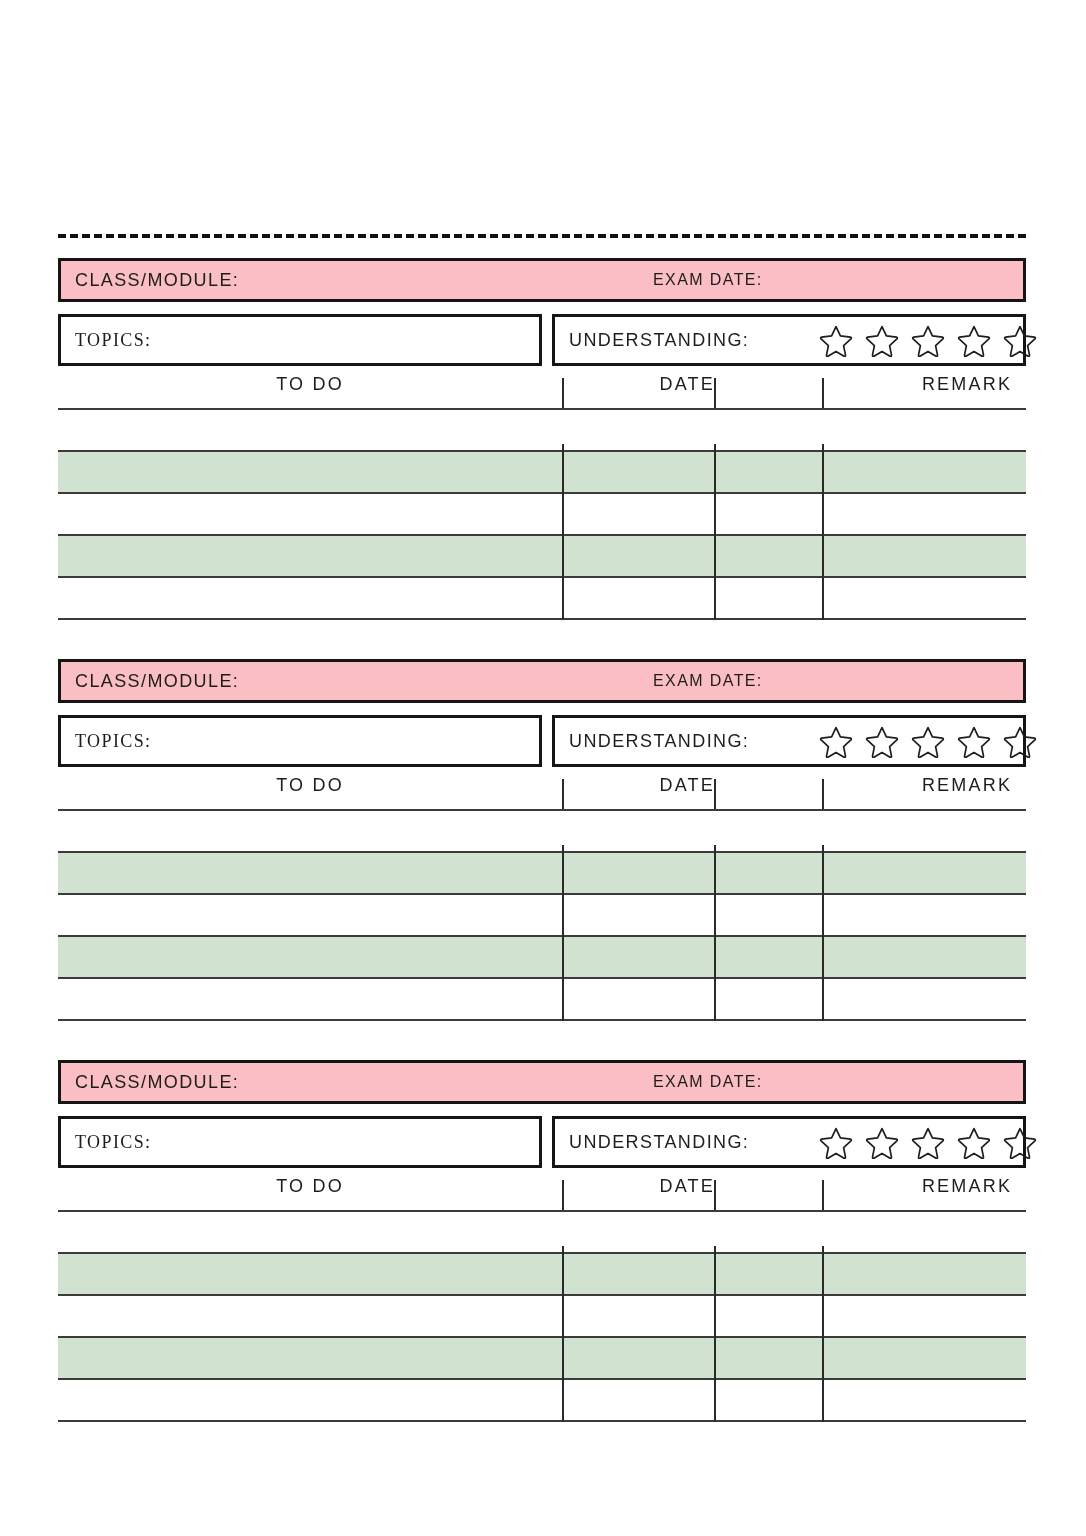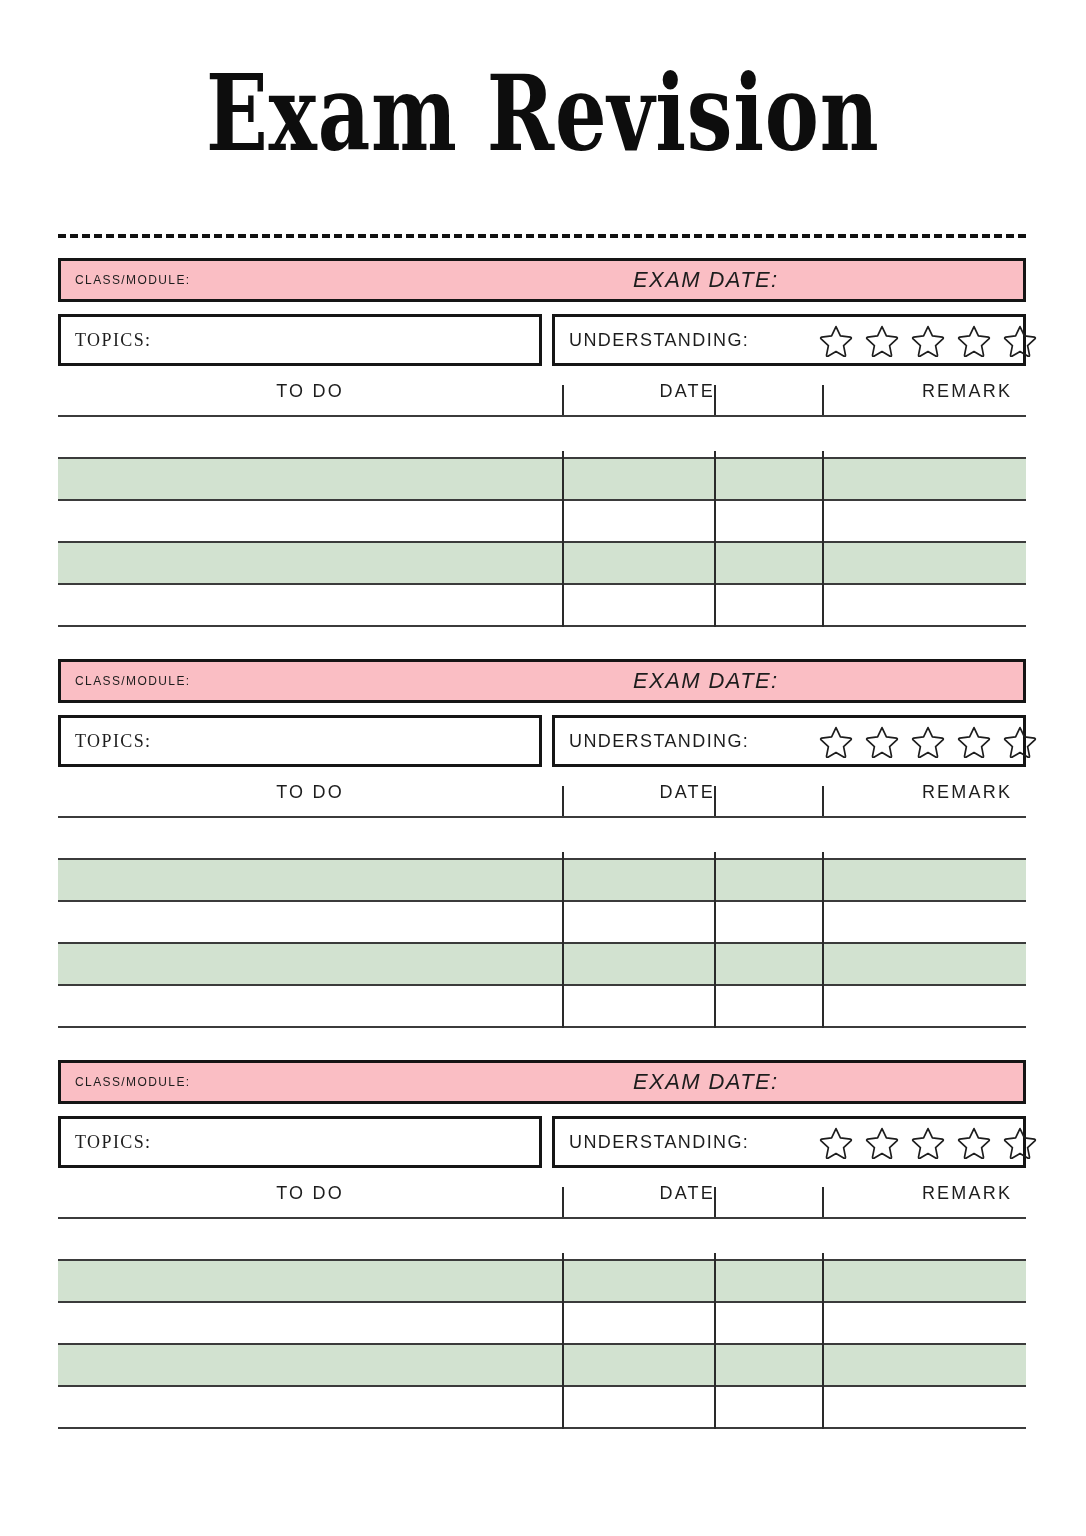"Exam Revision" div.title-wrap { html: <div> <div>Exam Revision</div> </div> -> none }
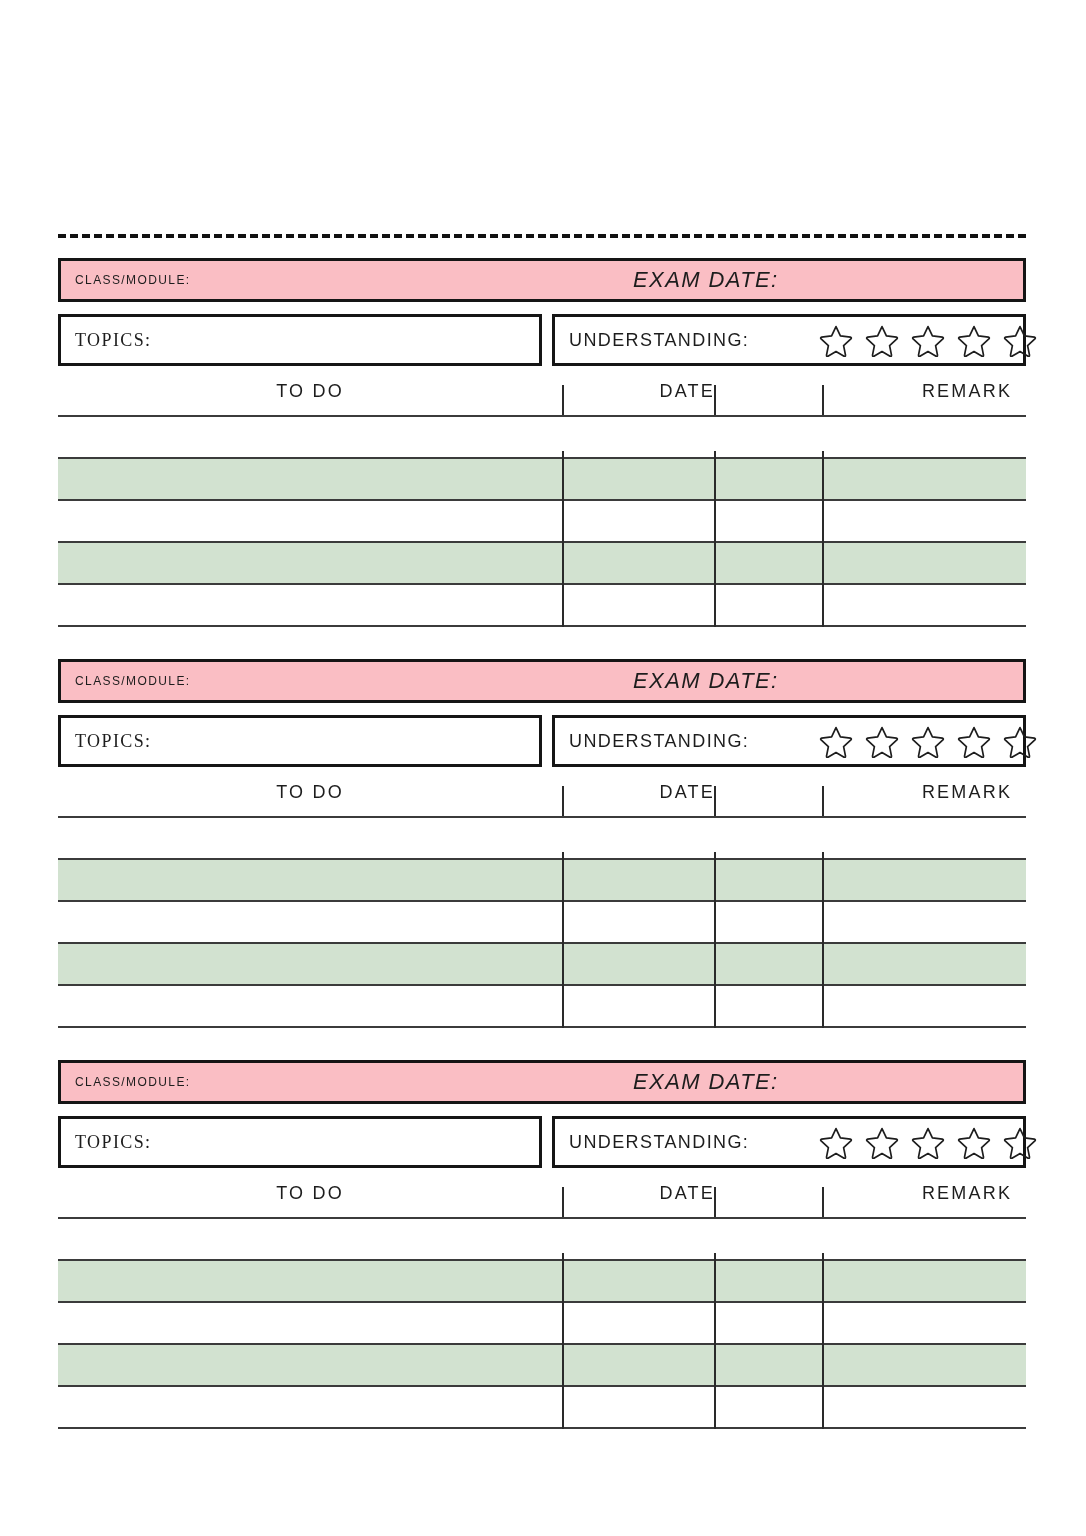"CLASS/MODULE:" .pink-bar .lbl-class { font-size: 12px -> 18px }
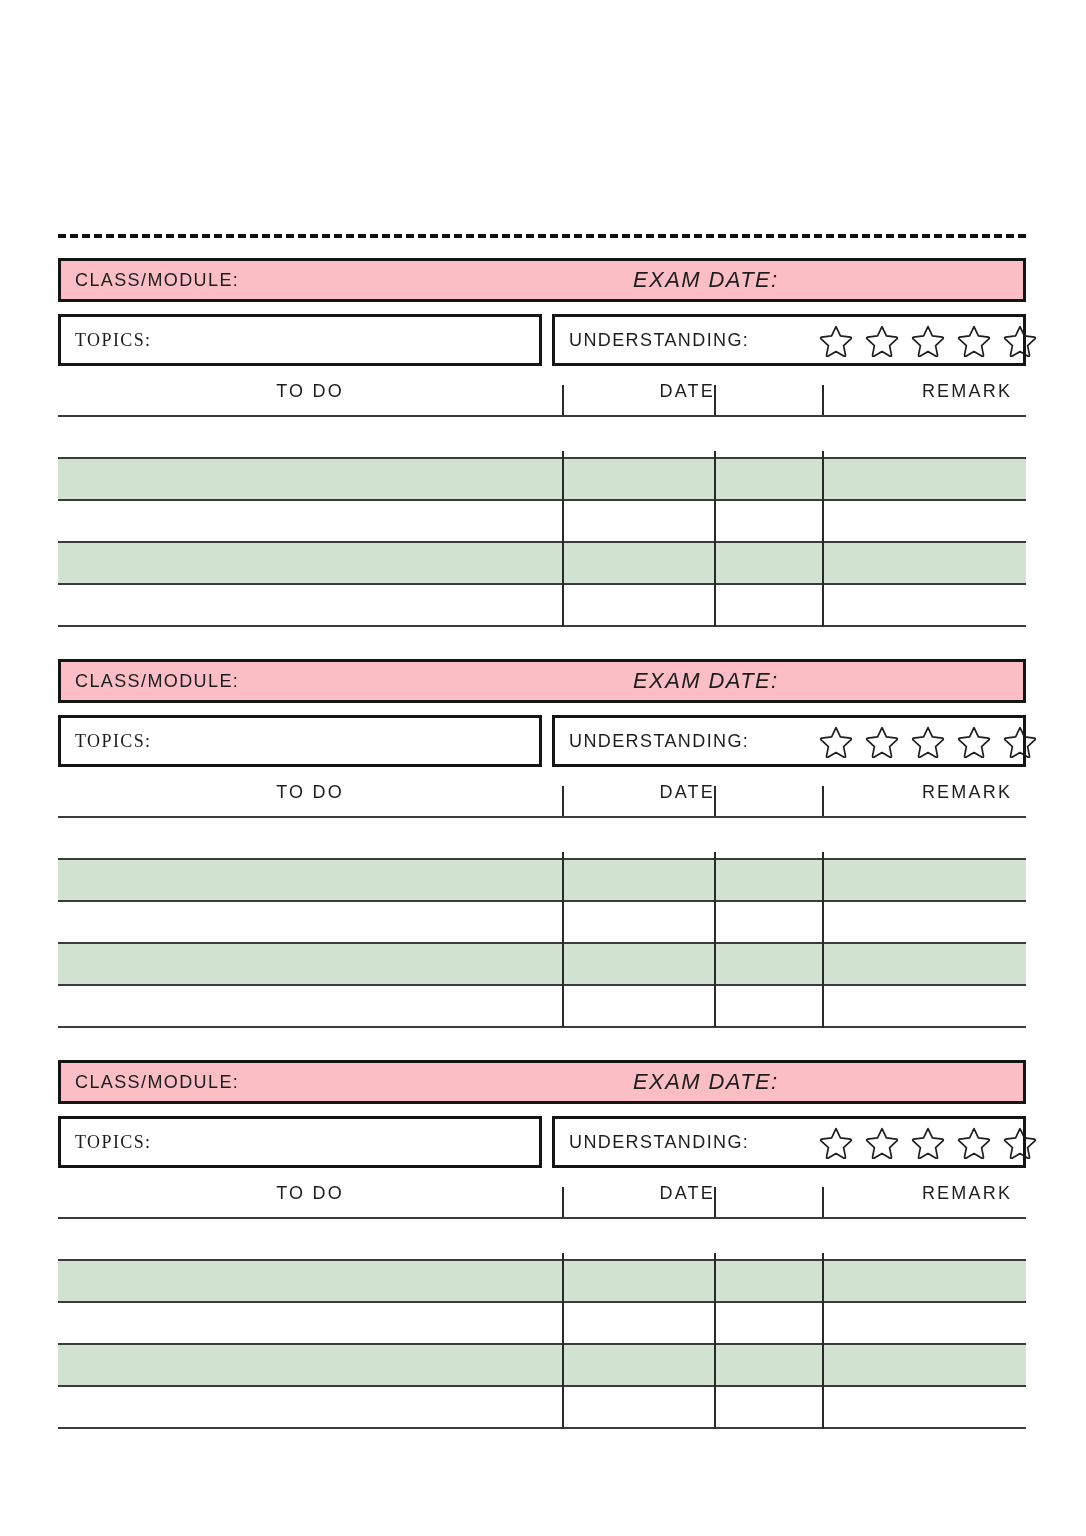"EXAM DATE:" .pink-bar .lbl-exam { font-size: 22px -> 16px; font-style: italic -> none; left: 572px -> 592px }
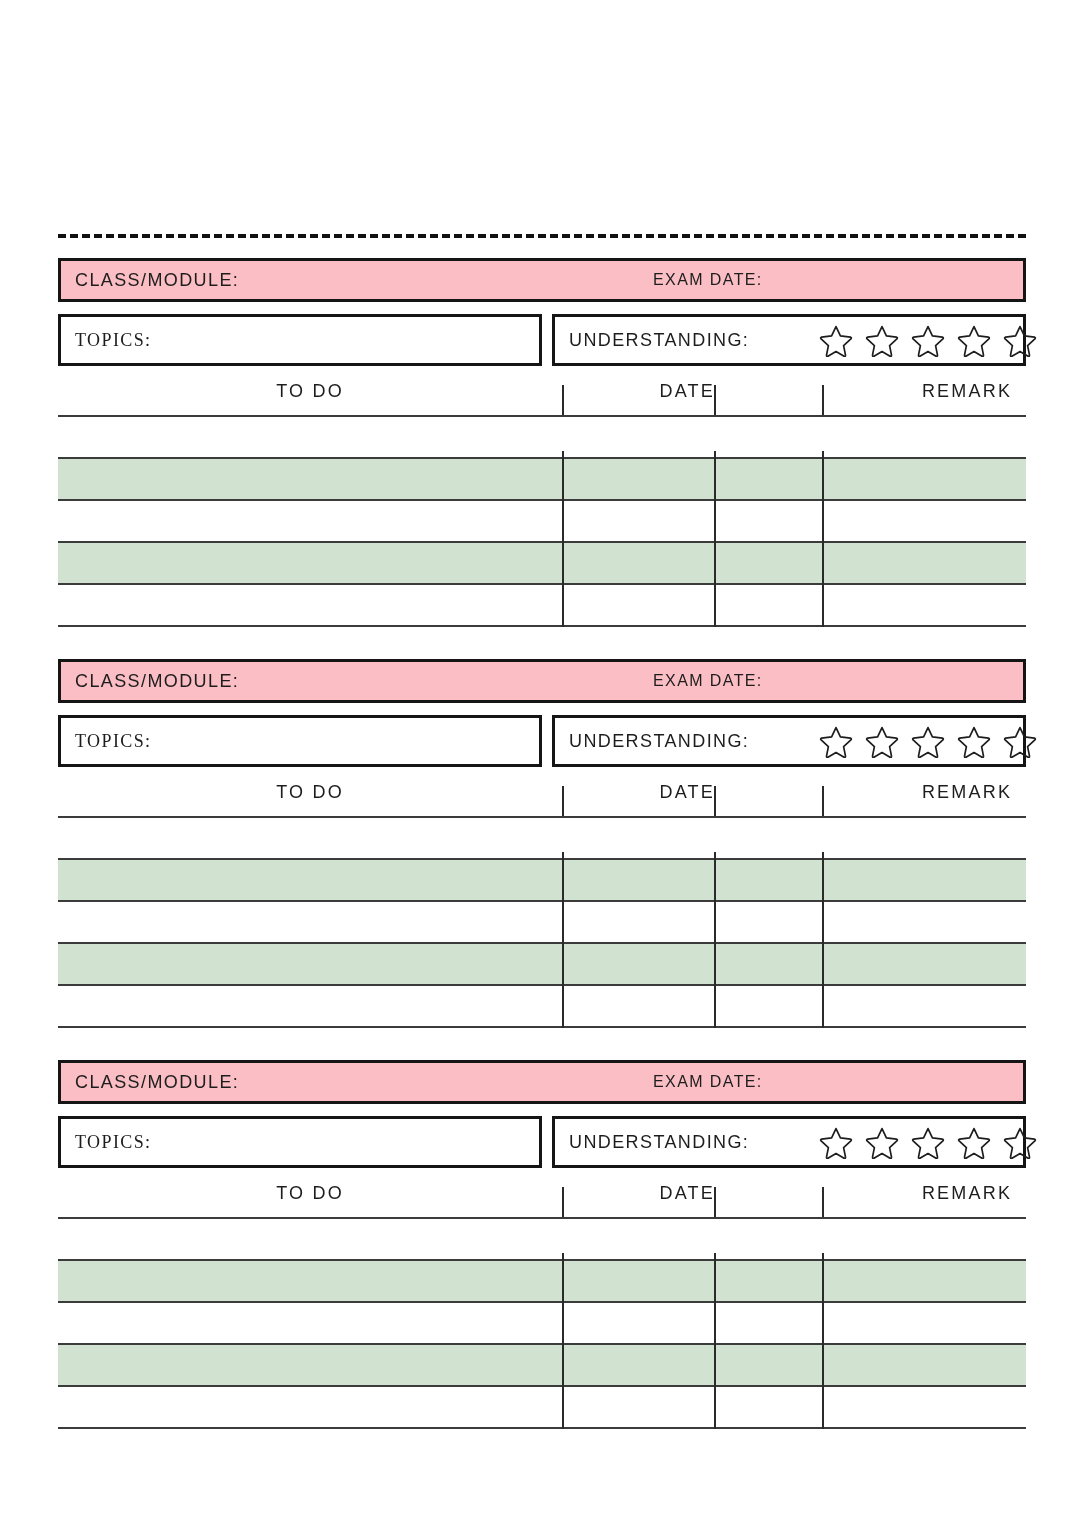"TO DO" .tbl { margin-top: 15px -> 8px }
